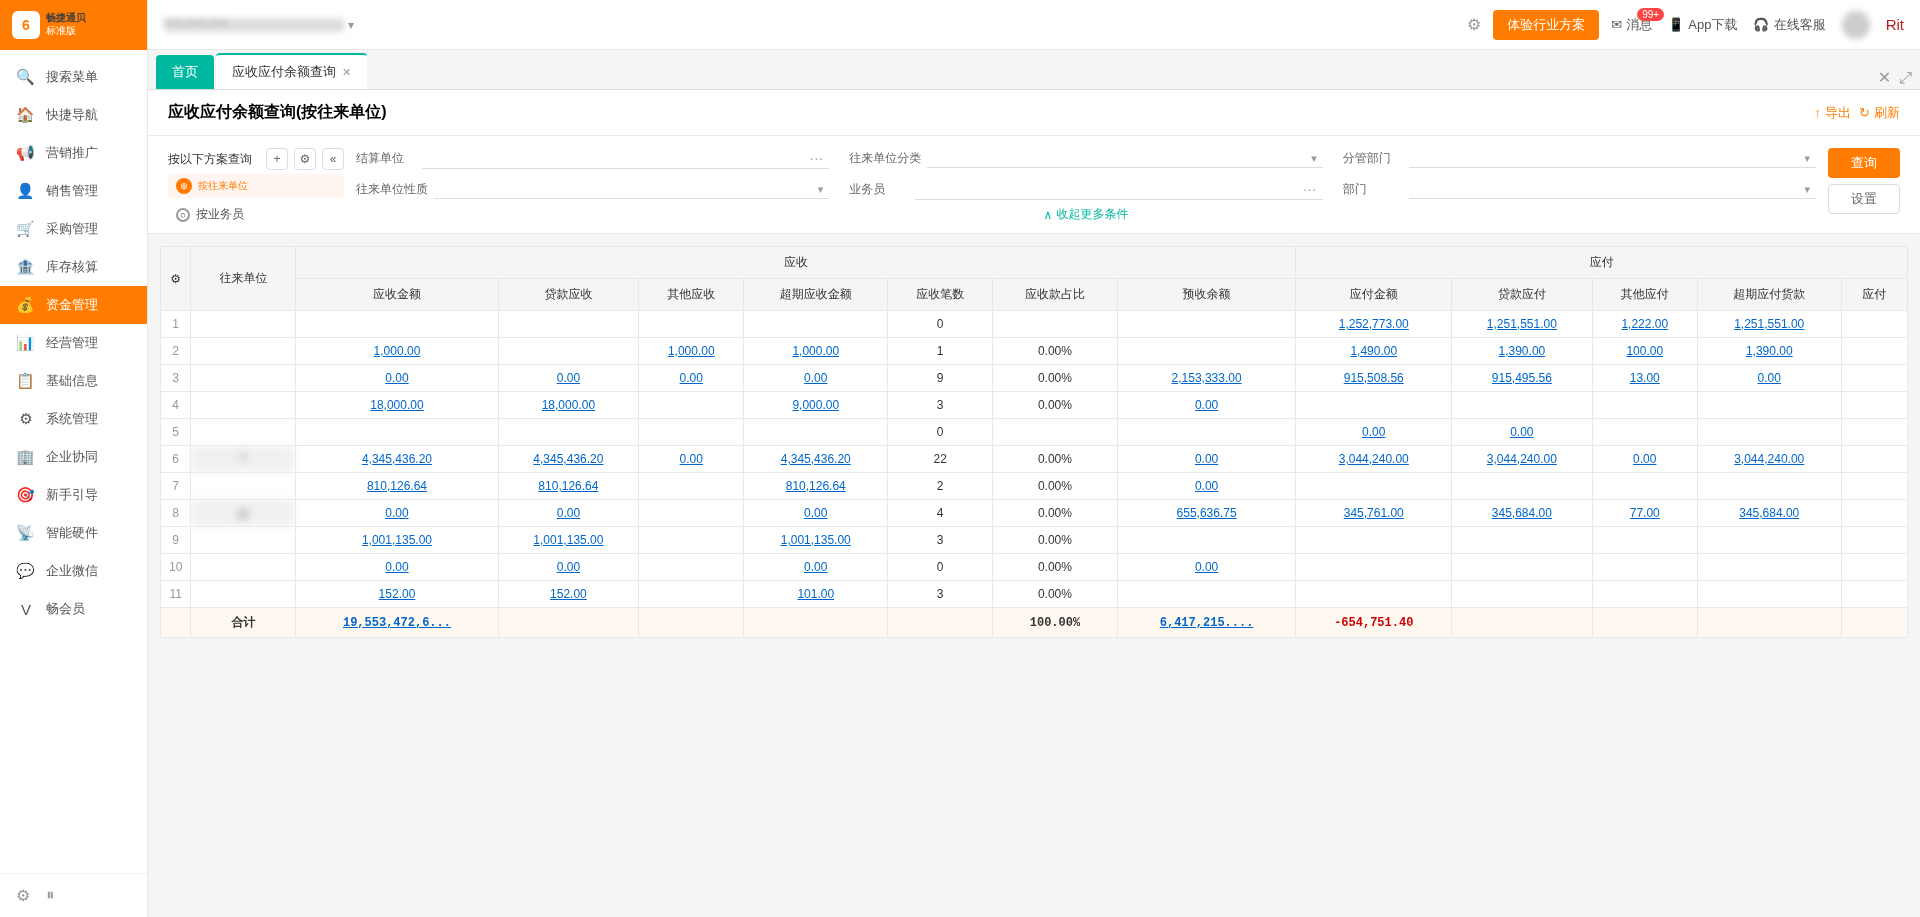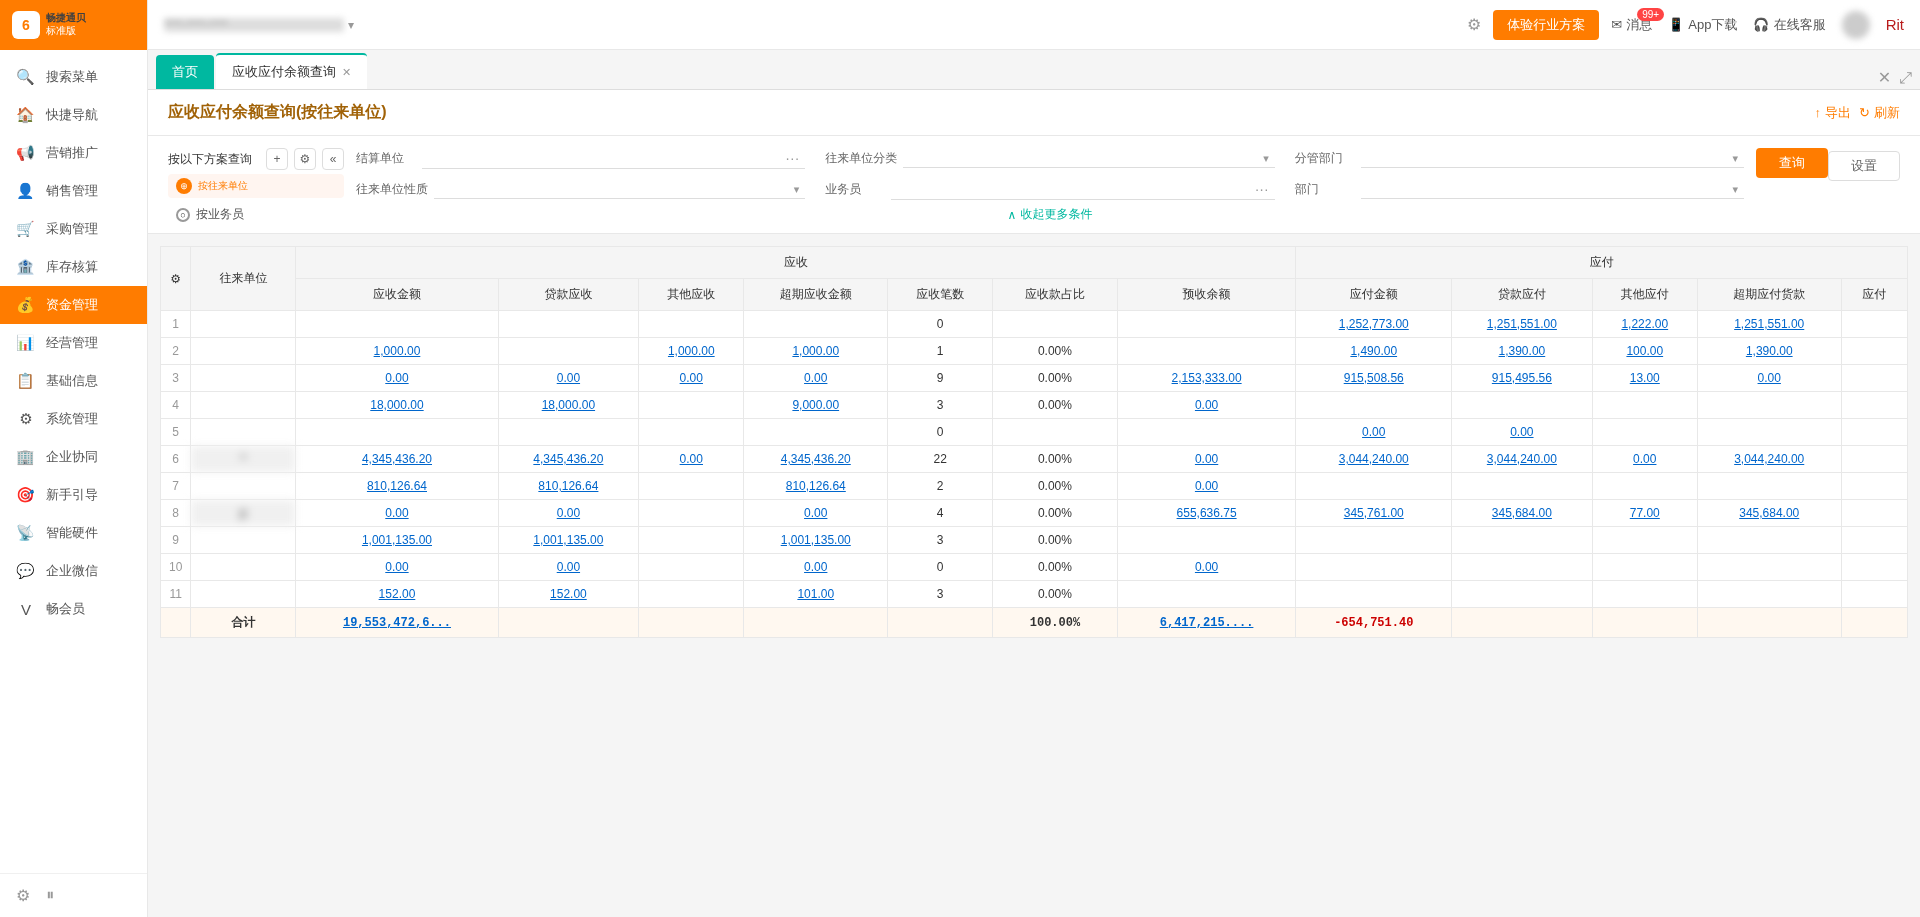"应收应付余额查询(按往来单位)" .page-title { color: #a16207 -> #000000 }
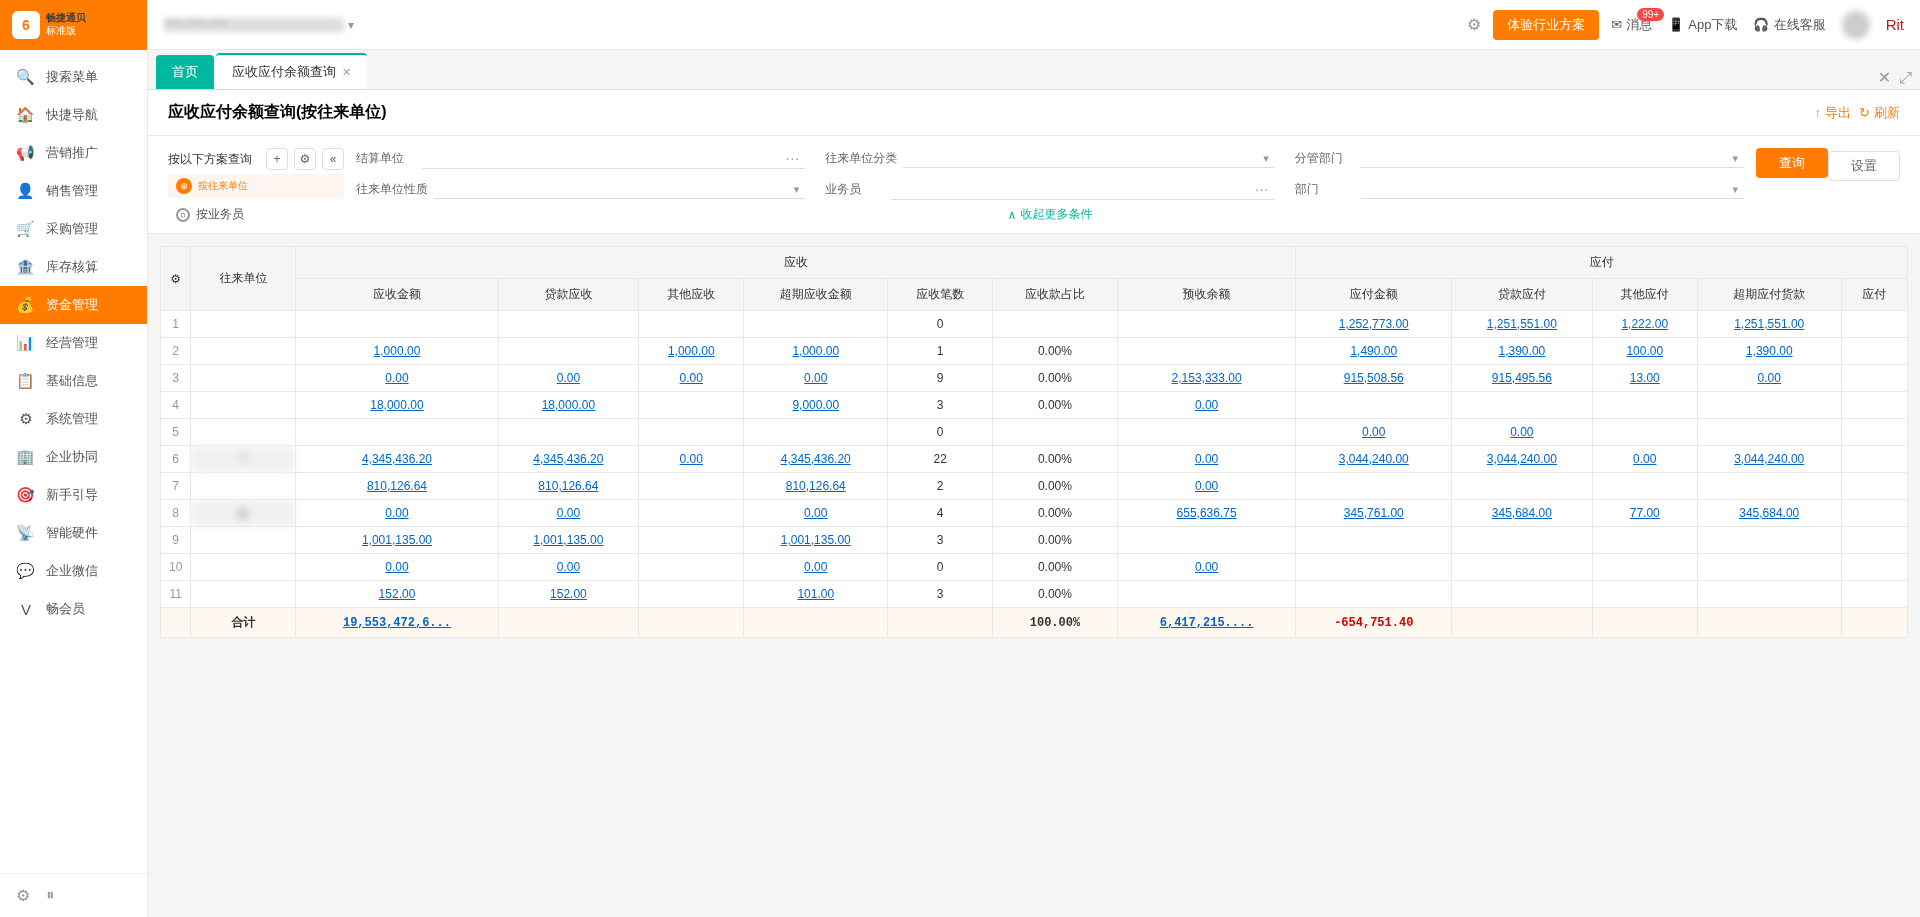"查询" .filter-right-btns { flex-direction: row -> column }
